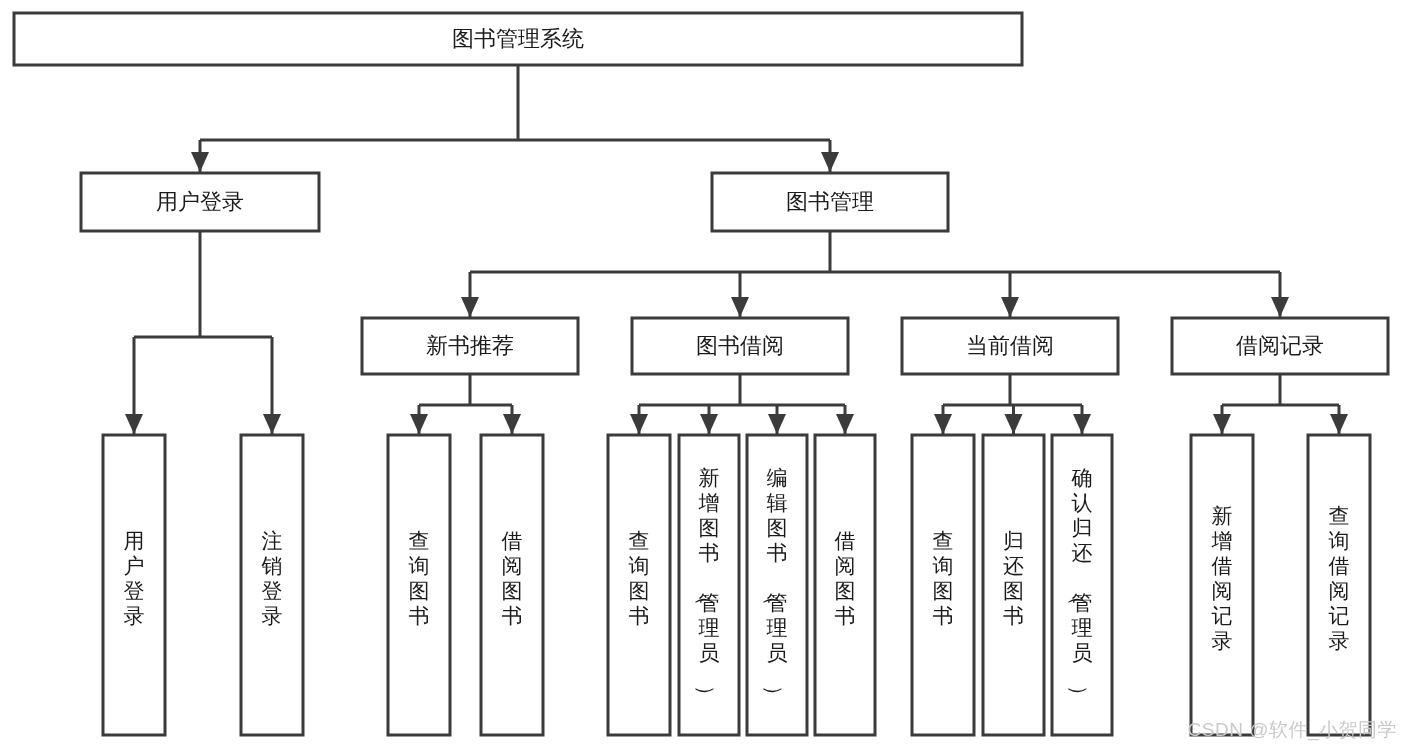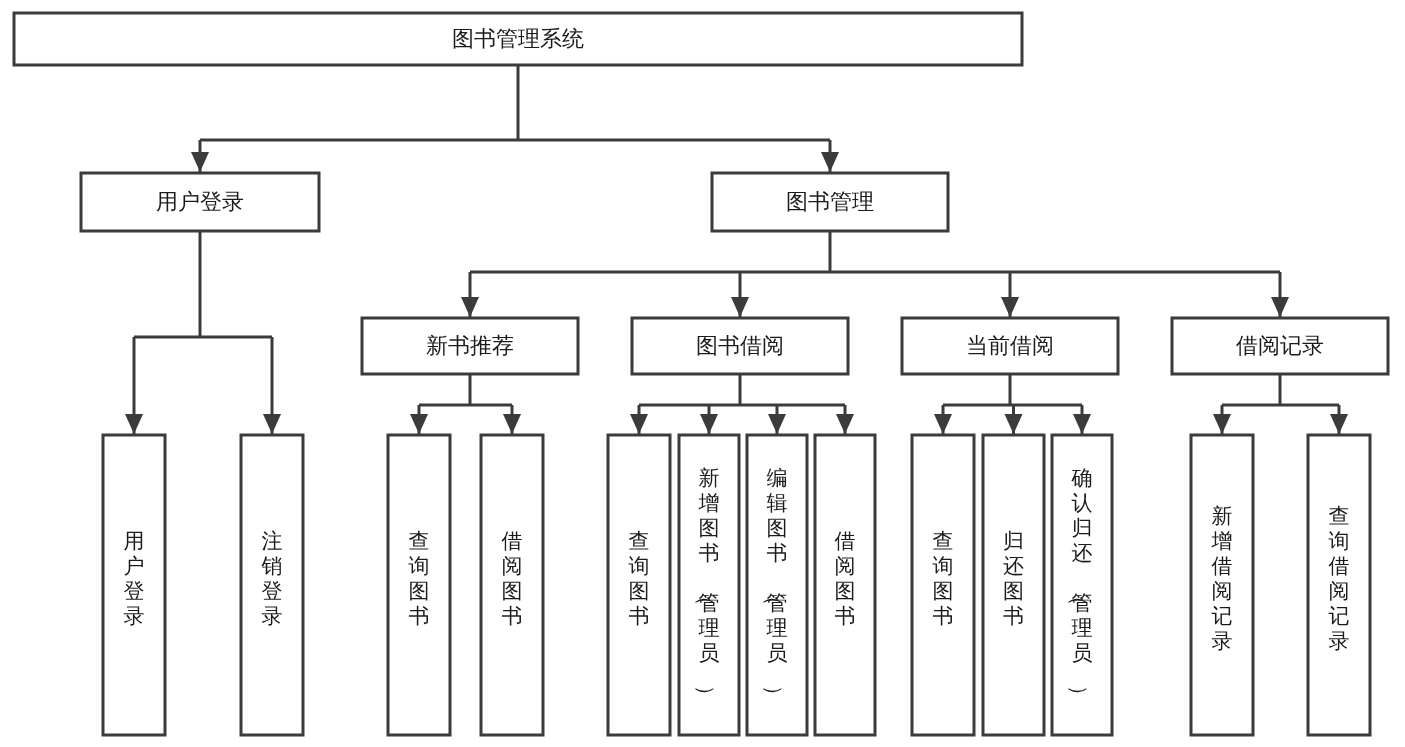"CSDN @软件_小贺同学" div.watermark { html: none -> <div>CSDN @软件_小贺同学</div> }
